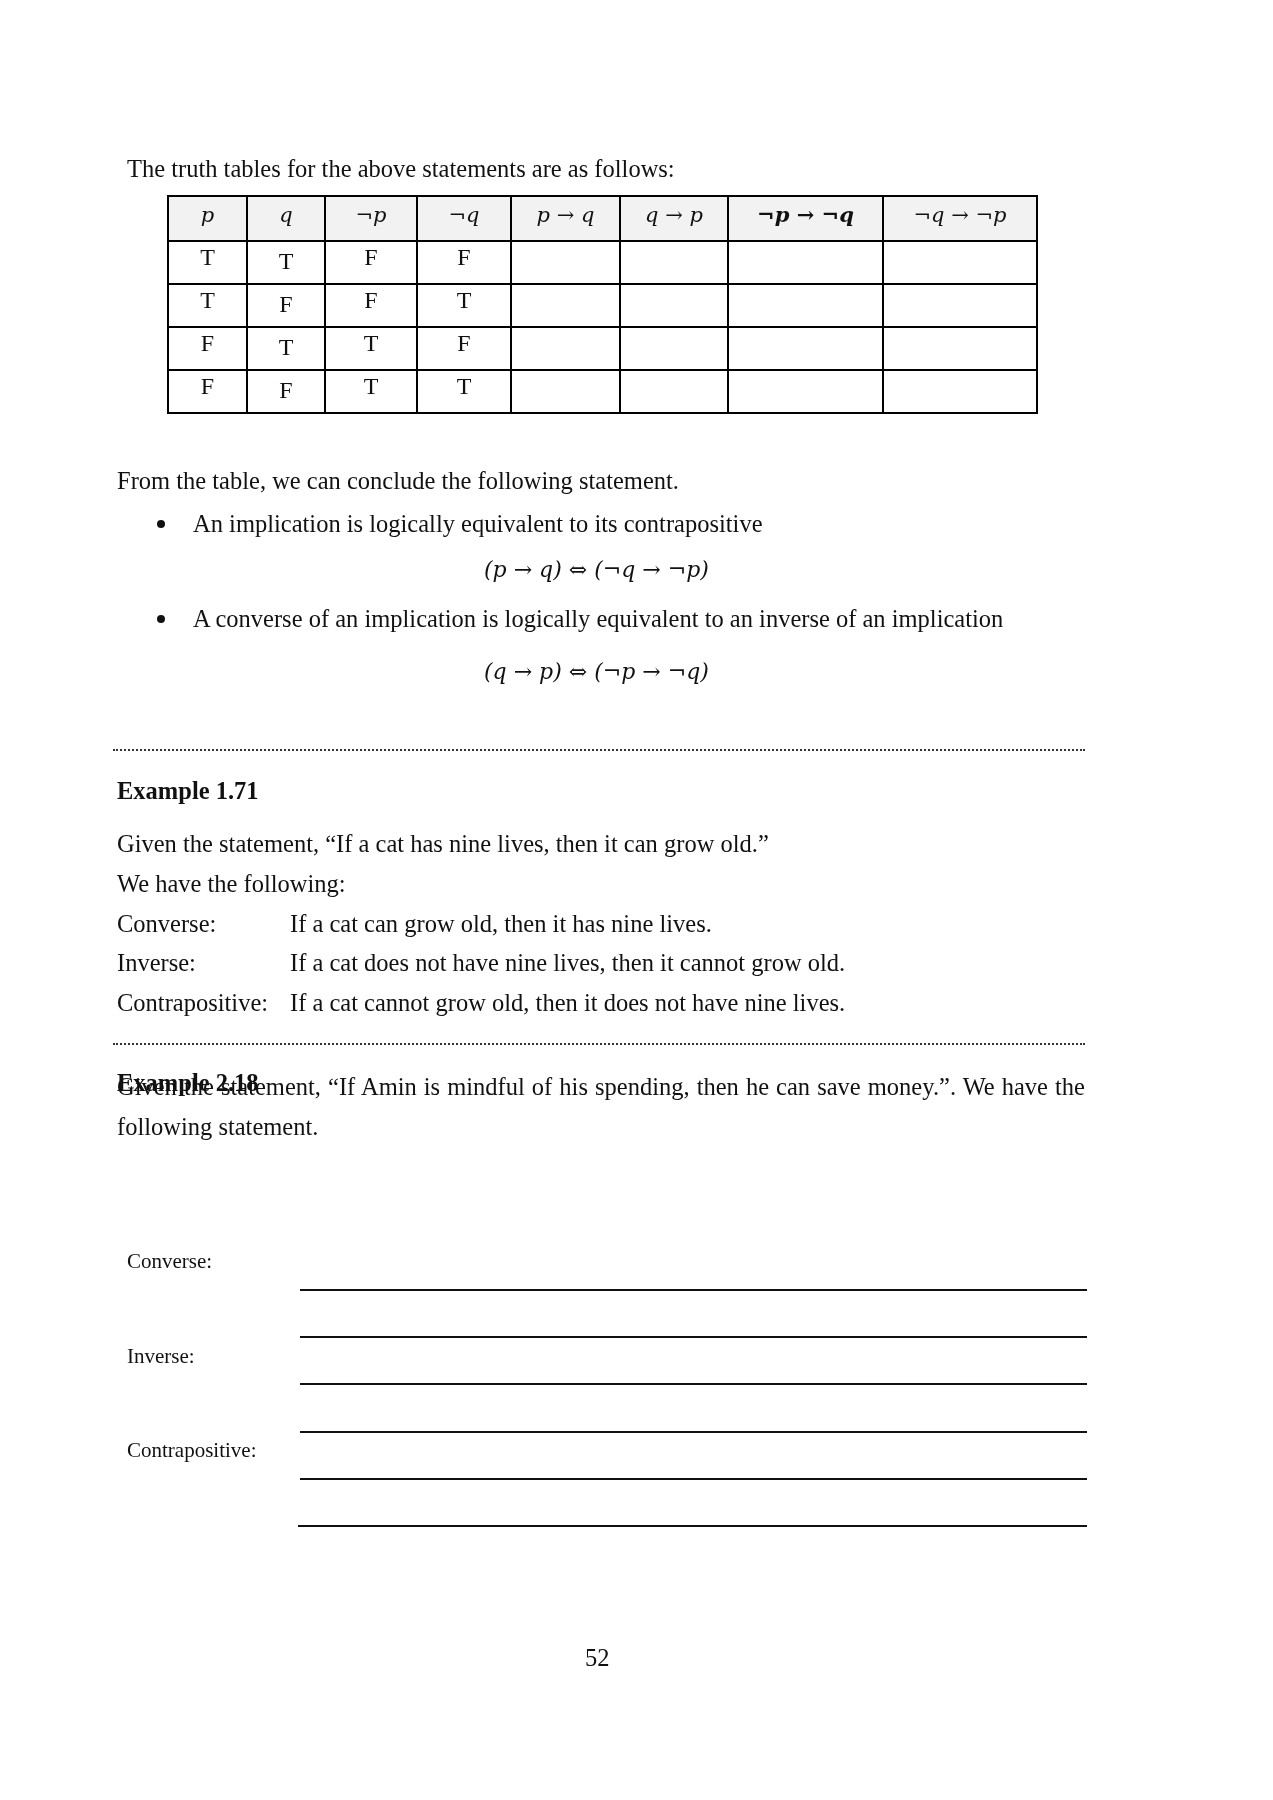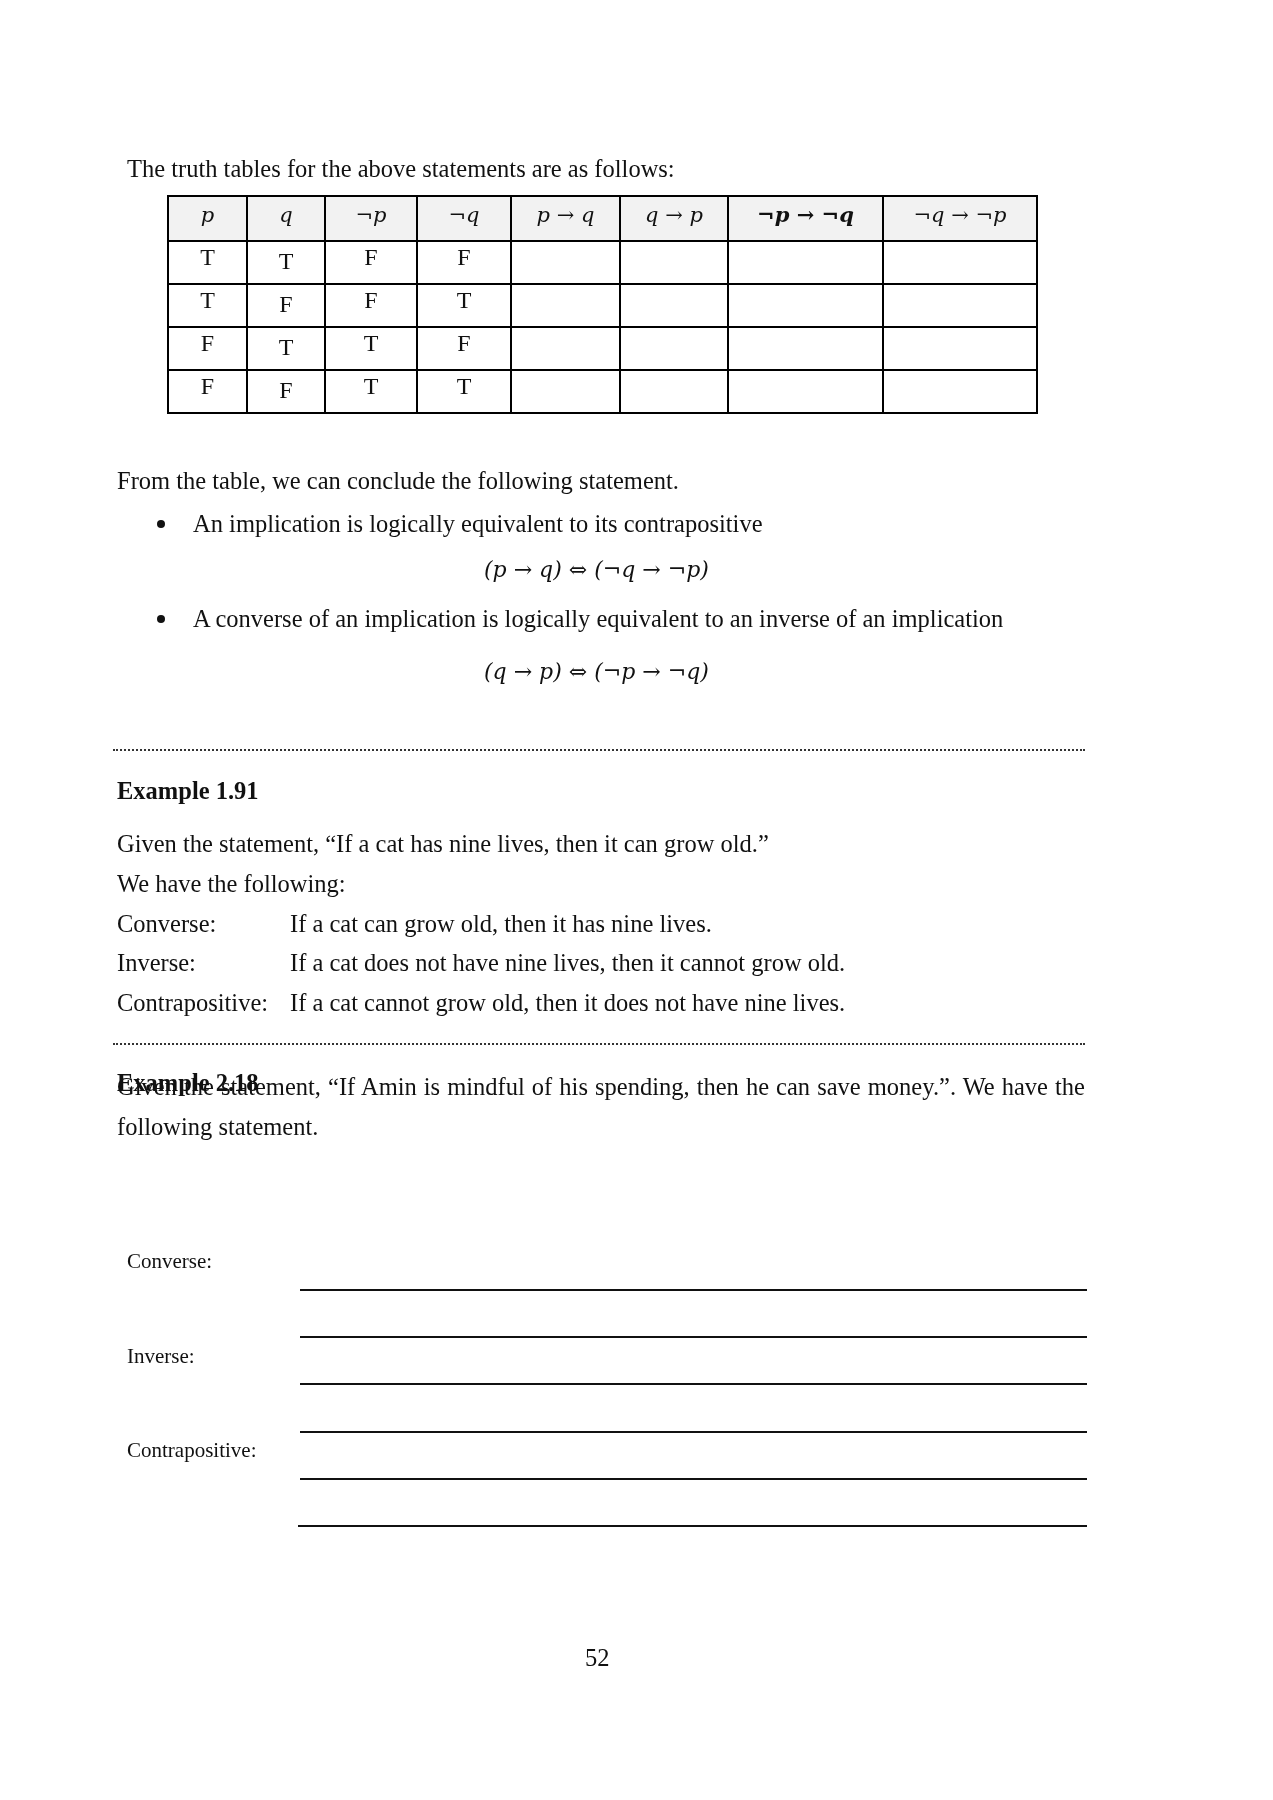"Example 1.91" div.txt { text: 1.91 -> 1.71 }
